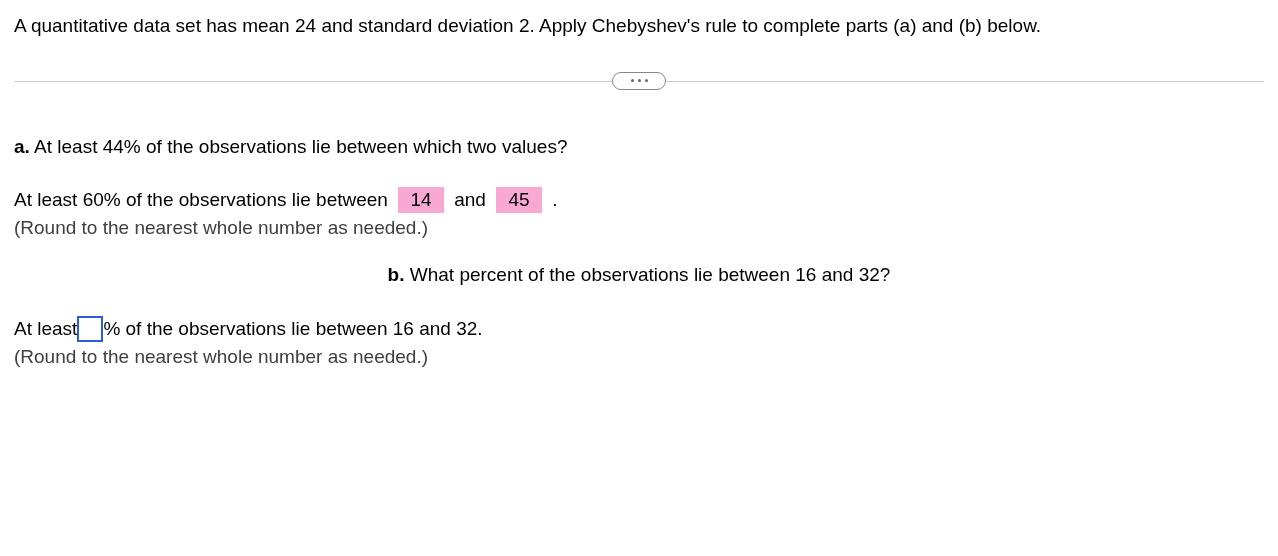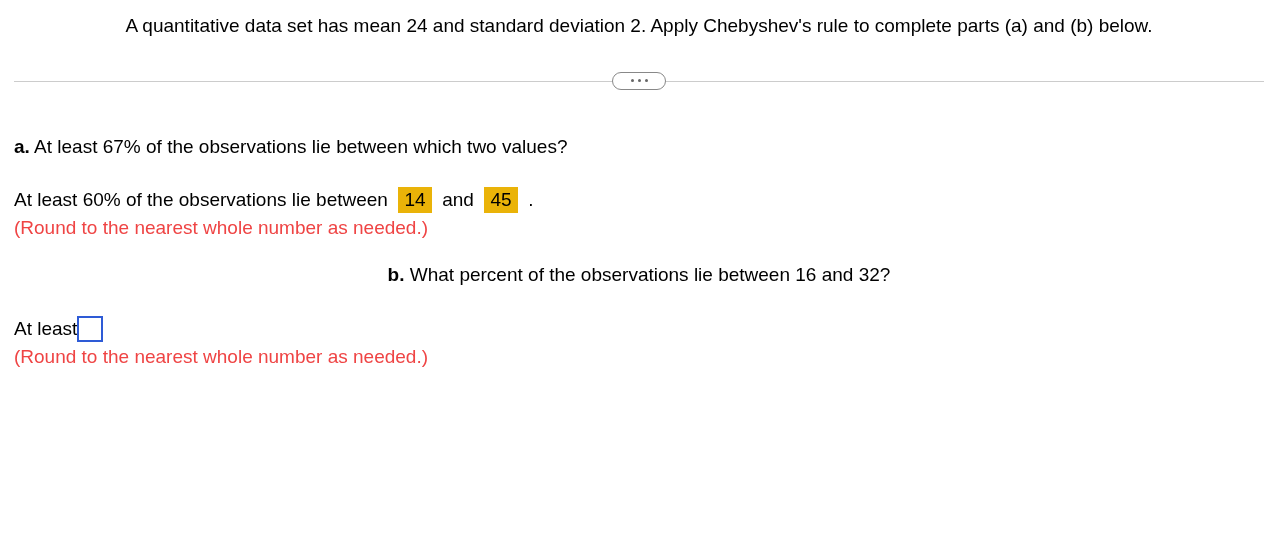"A quantitative data set has" .prompt { text-align: center -> none }
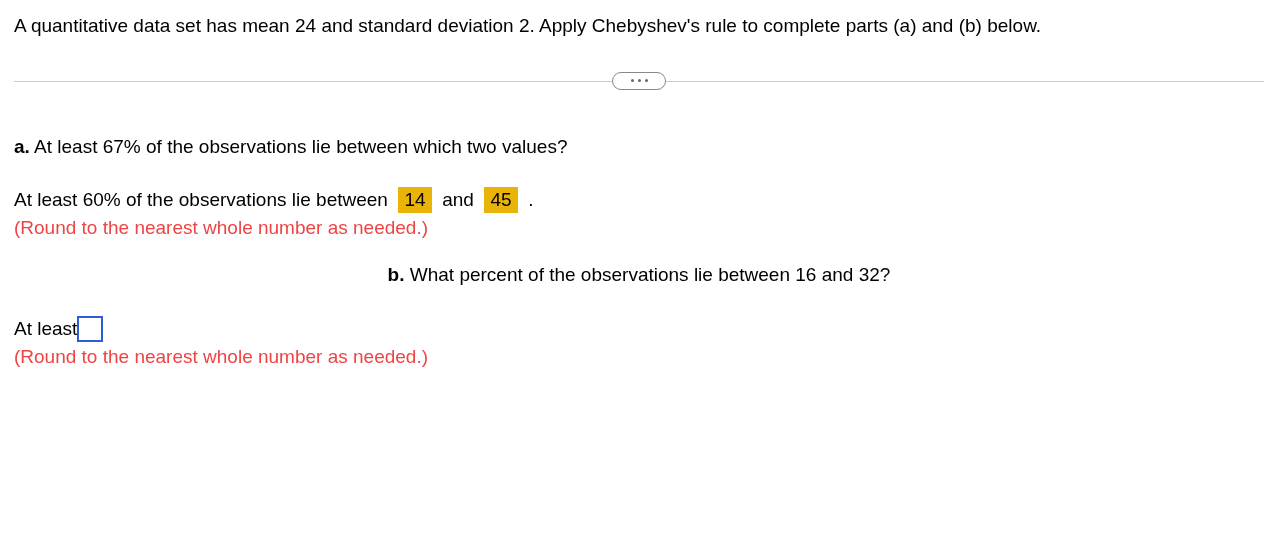"At least 67% of the" span { text: 67% -> 44% }
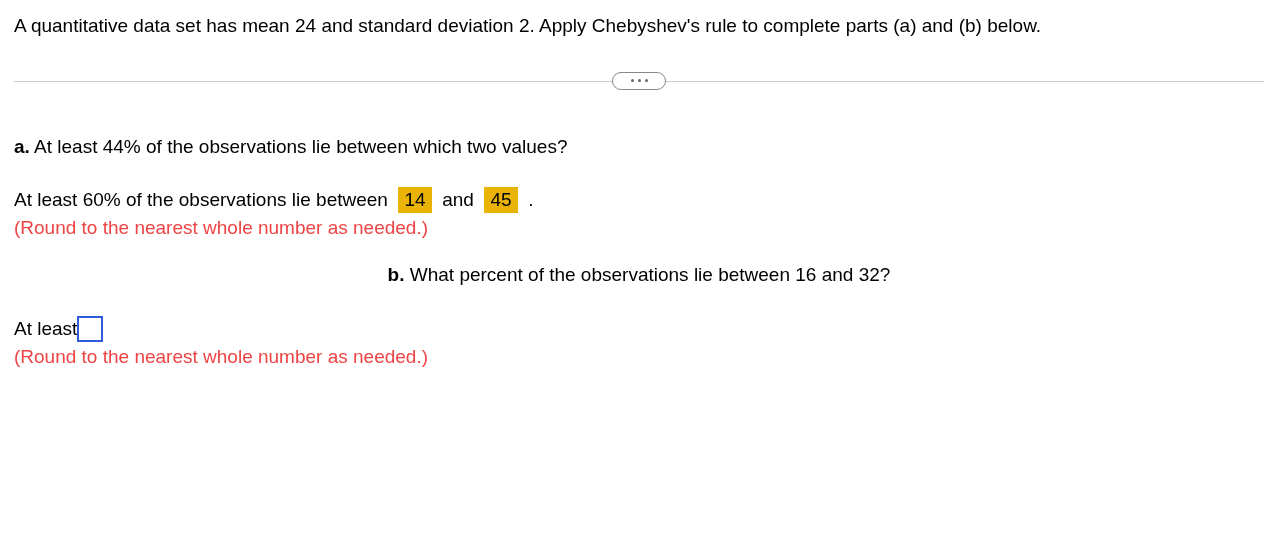"14" .filled-value { background: #eab308 -> #f9a8d4; padding: 2px 6px -> 2px 12px }
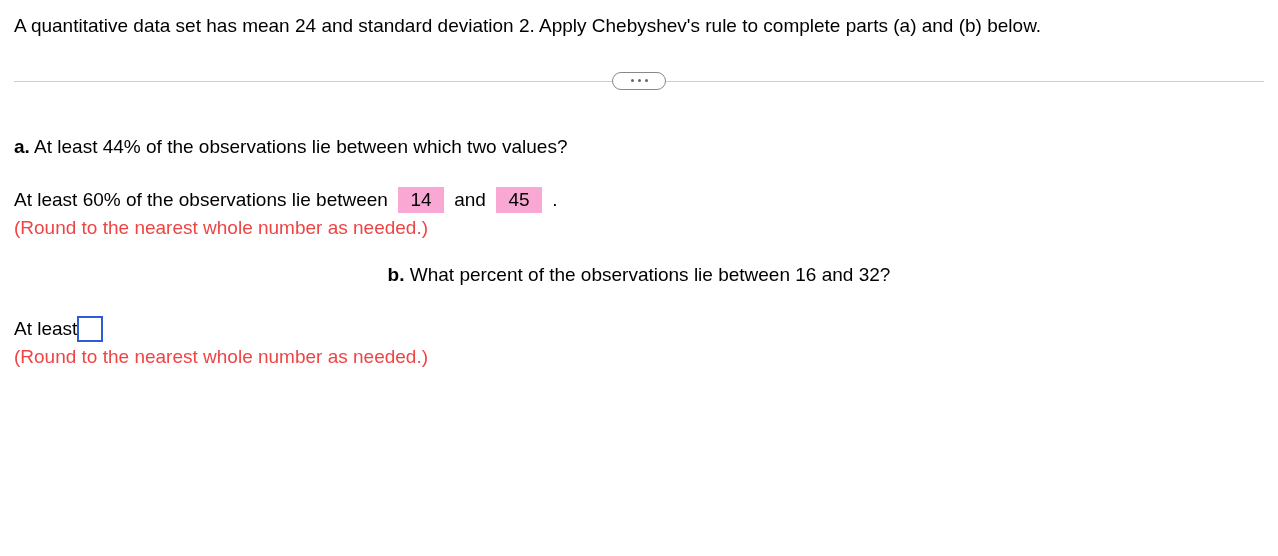"(Round to the nearest whole" .instruction { color: #ef4444 -> #404040 }
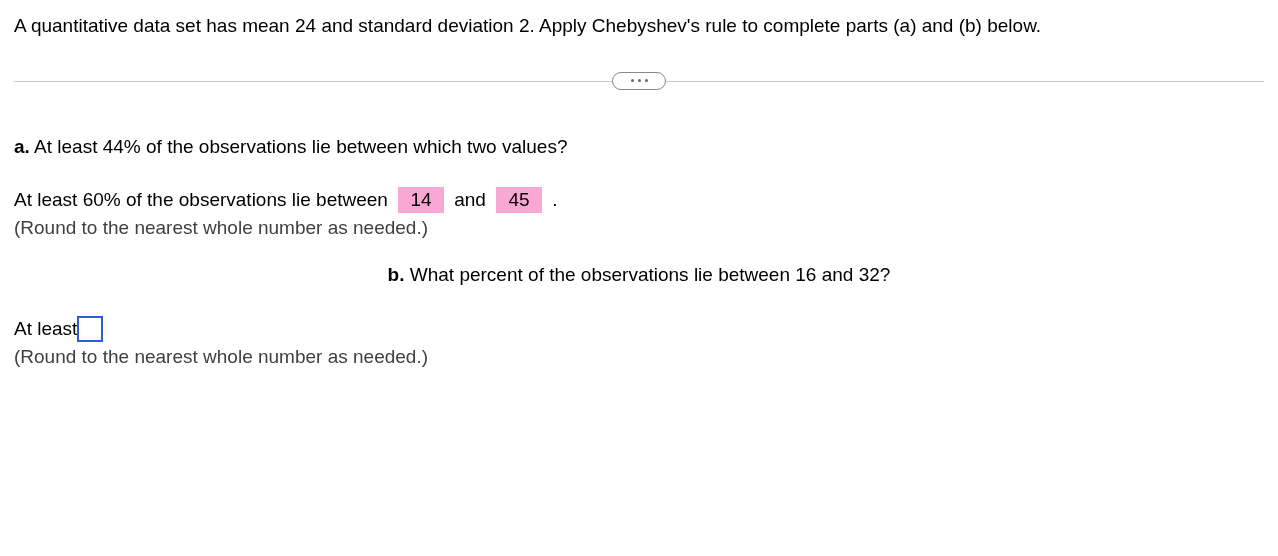"% of the observations lie" span { html: none -> <span>% of the observations lie between 16 and 32.</span> }
